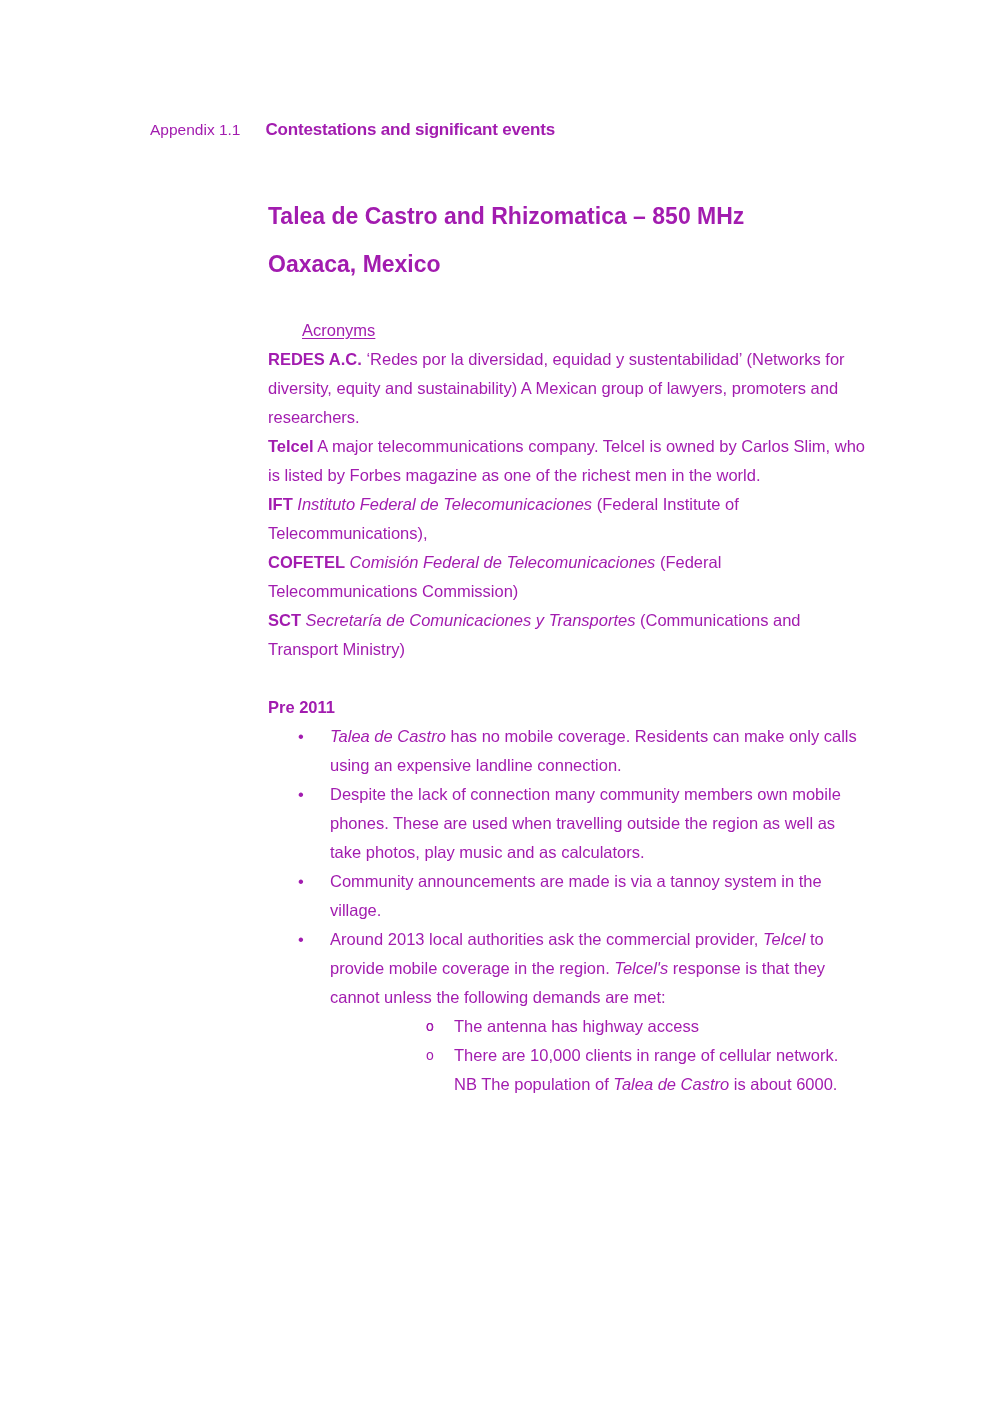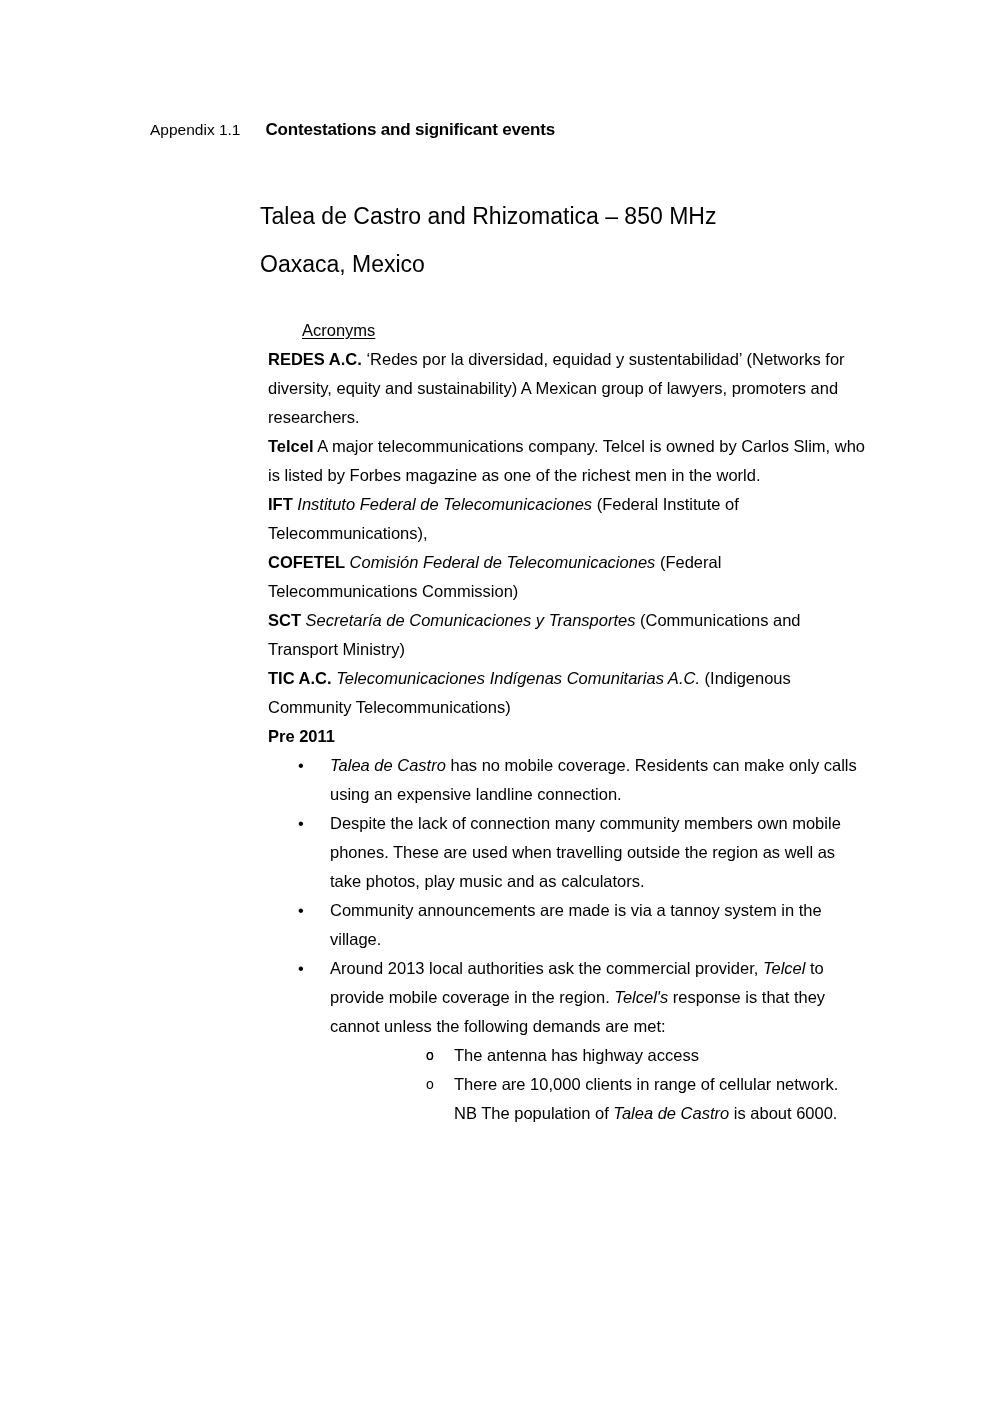"Appendix 1.1" .page { color: #000000 -> #a21caf }
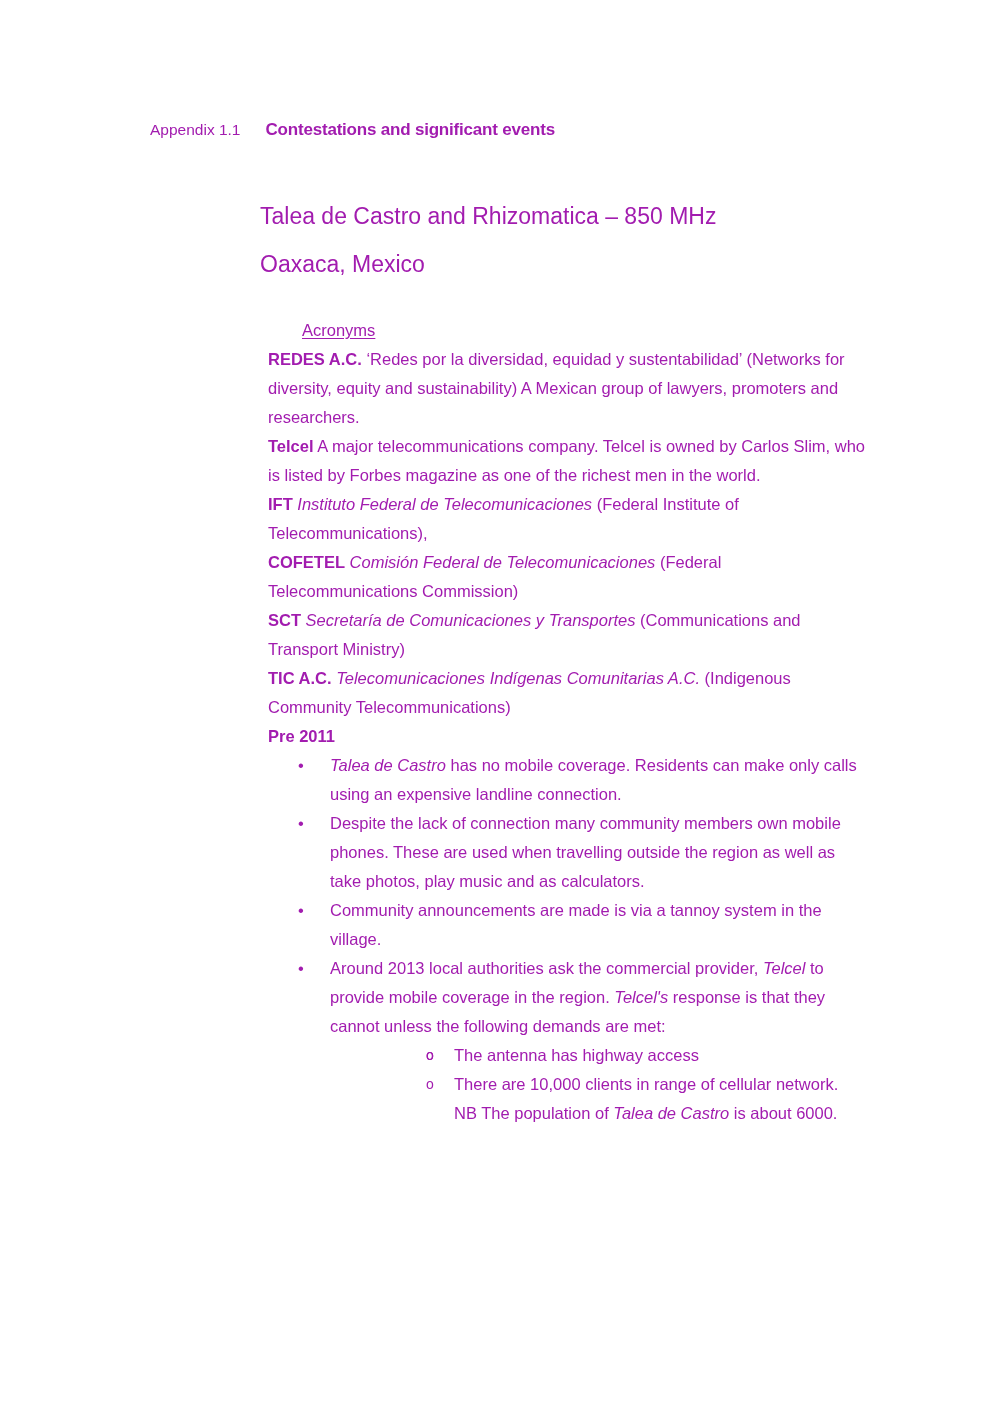"Talea de Castro and Rhizomatica" .subtitle { font-weight: 400 -> 700; left: 260px -> 268px }
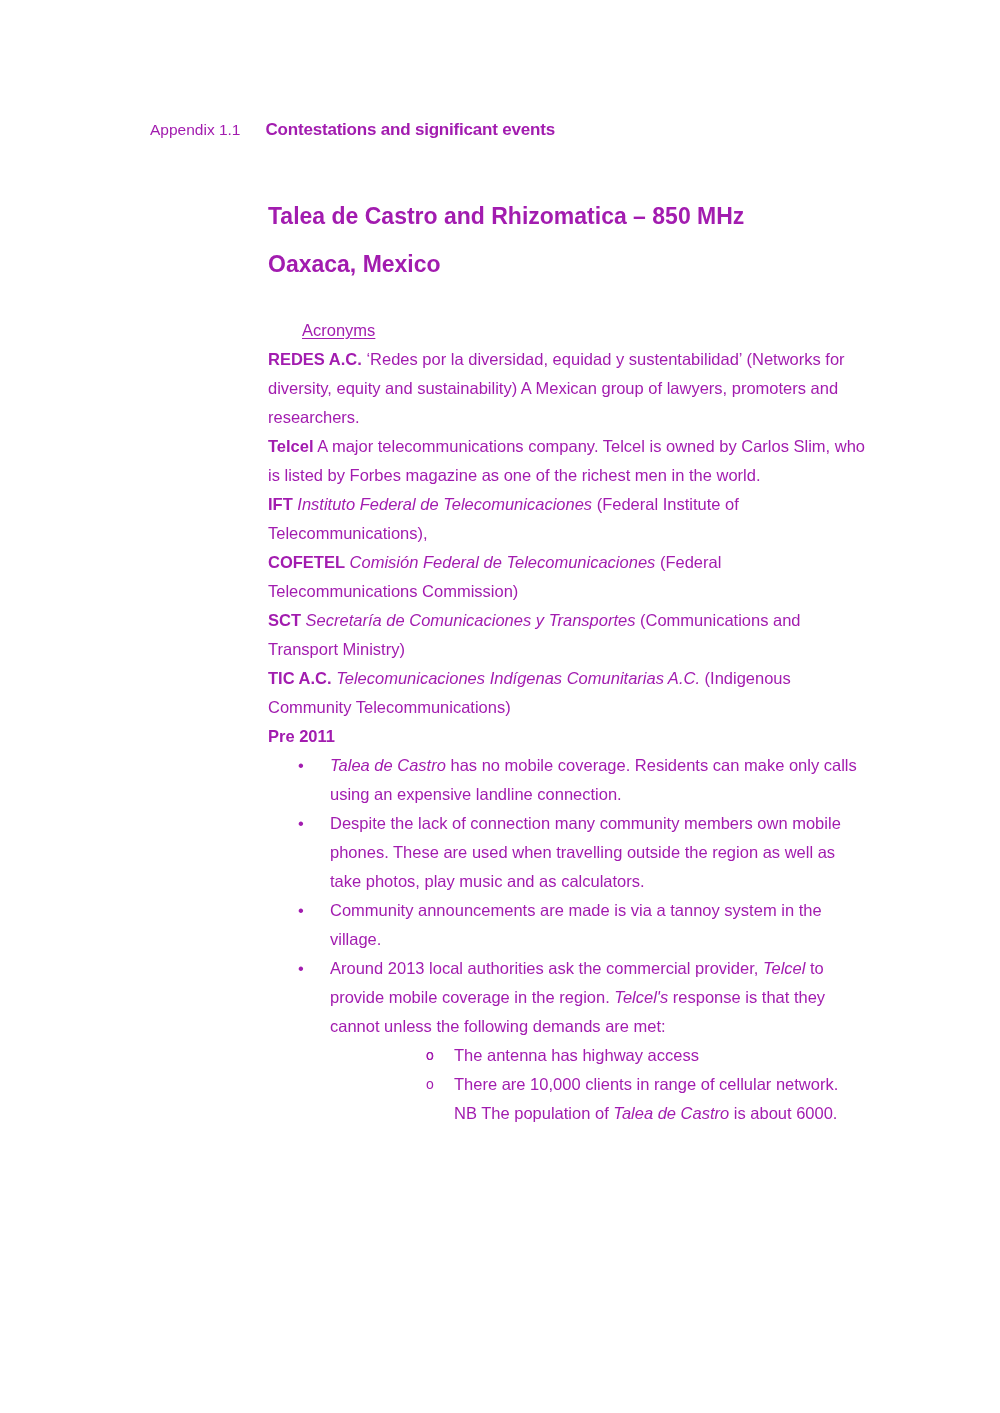"TIC A.C. Telecomunicaciones Indígenas" p.acronym-entry { html: <p> <span>TIC A.C.</span><span> </span><span>Telecomunicaciones Indígenas Comunitarias A.C.</span><span> (Indigenous Community Telecommunications)</span> </p> -> none }
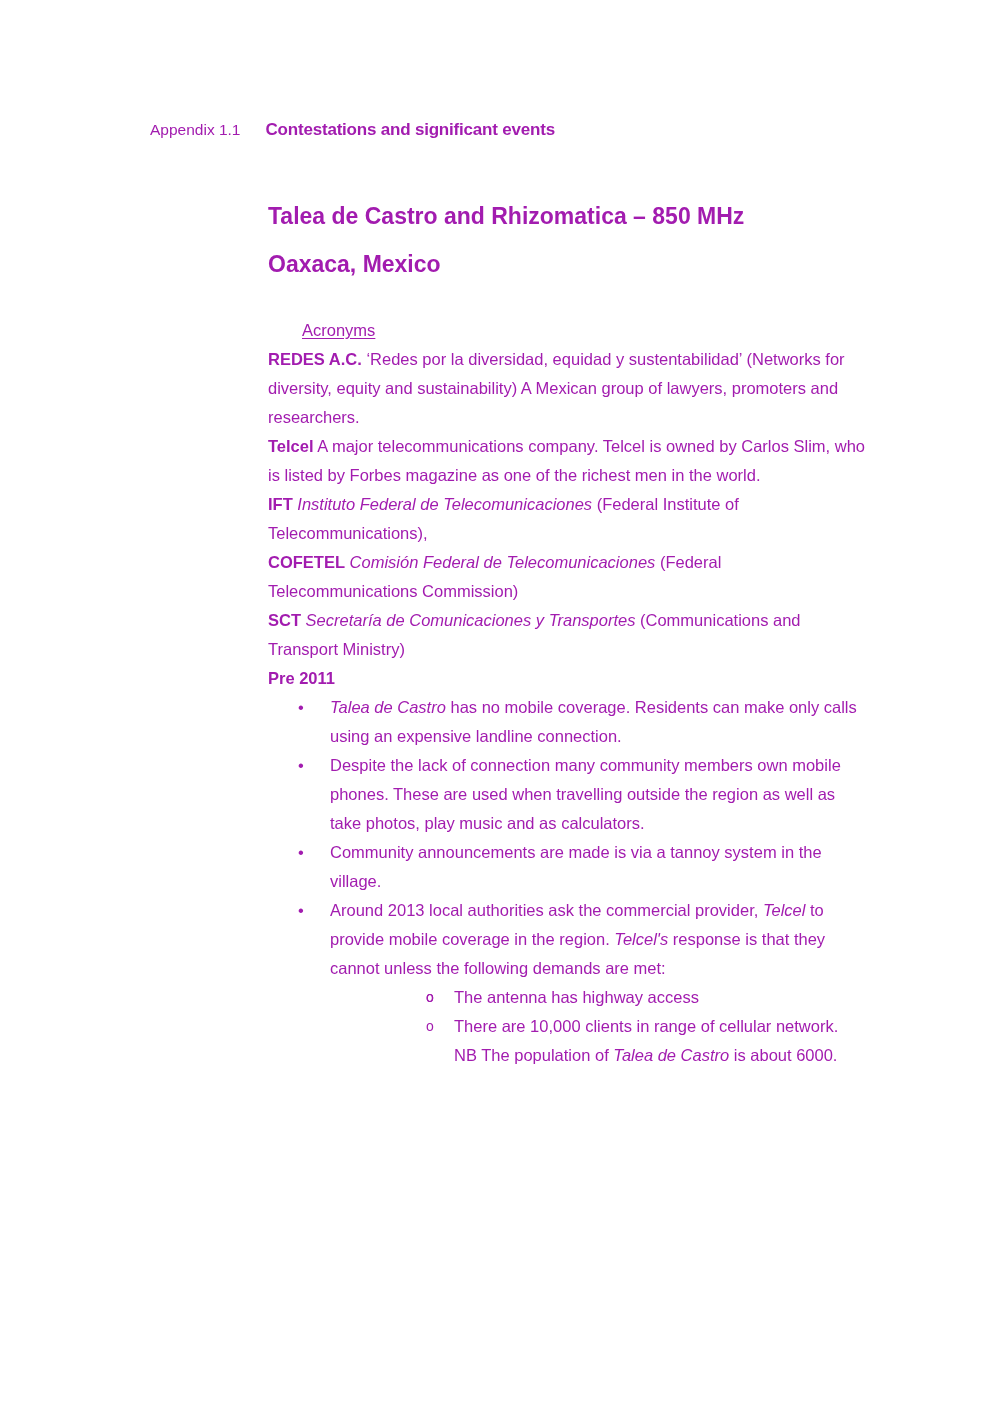"Pre 2011" .section-heading { margin-top: none -> 29px }
